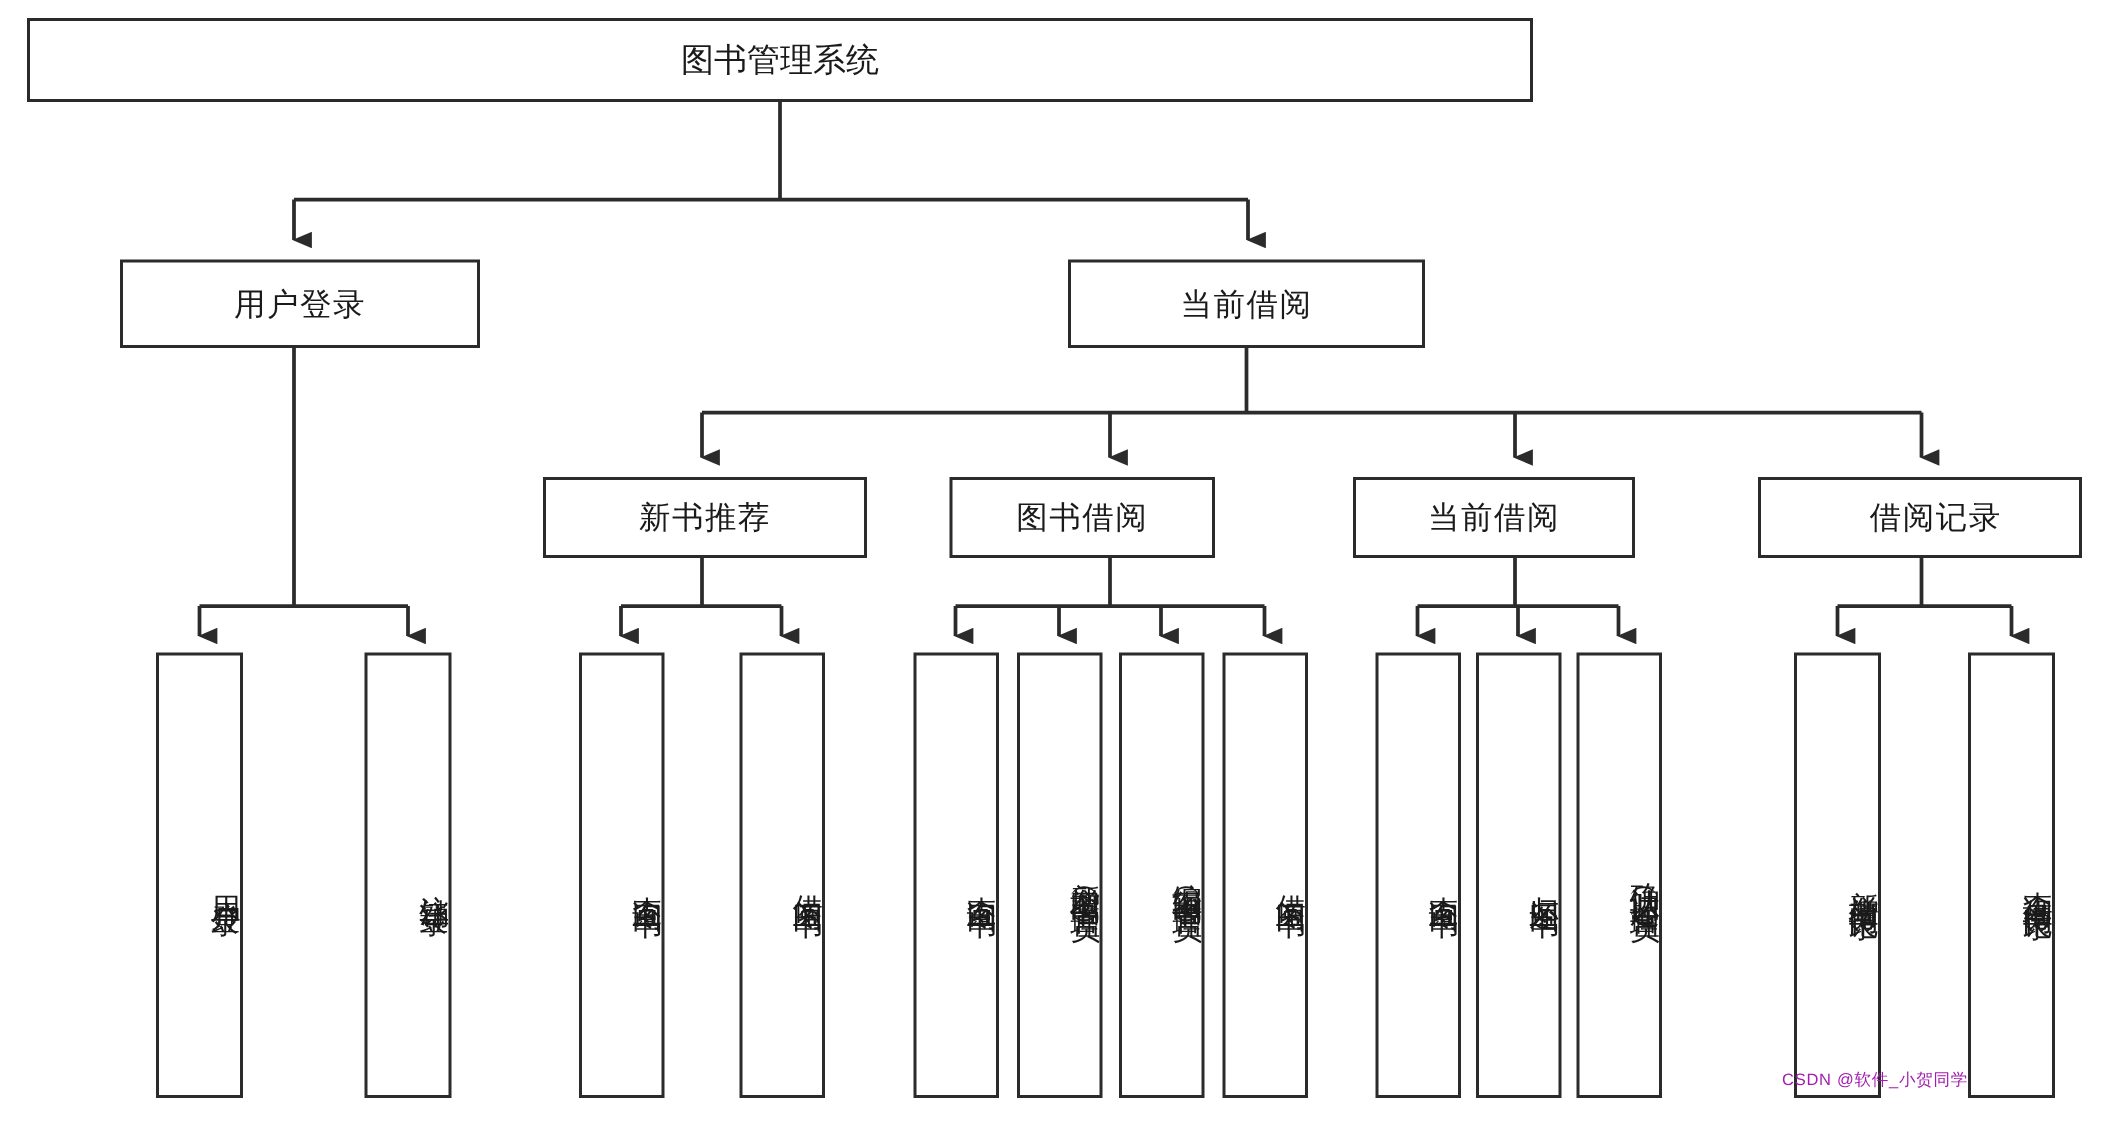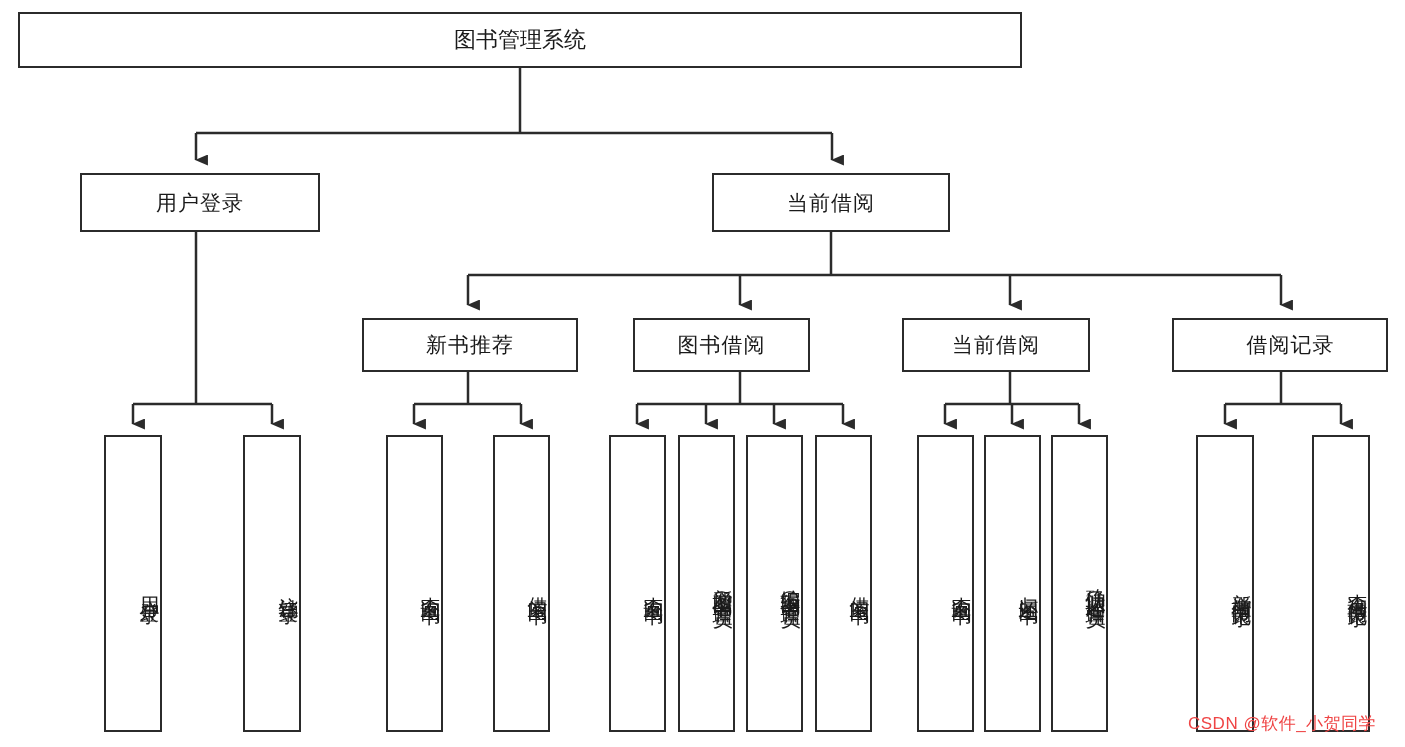"CSDN @软件_小贺同学" .watermark { color: #ef4444 -> #a21caf; font-size: 17px -> 11px }
